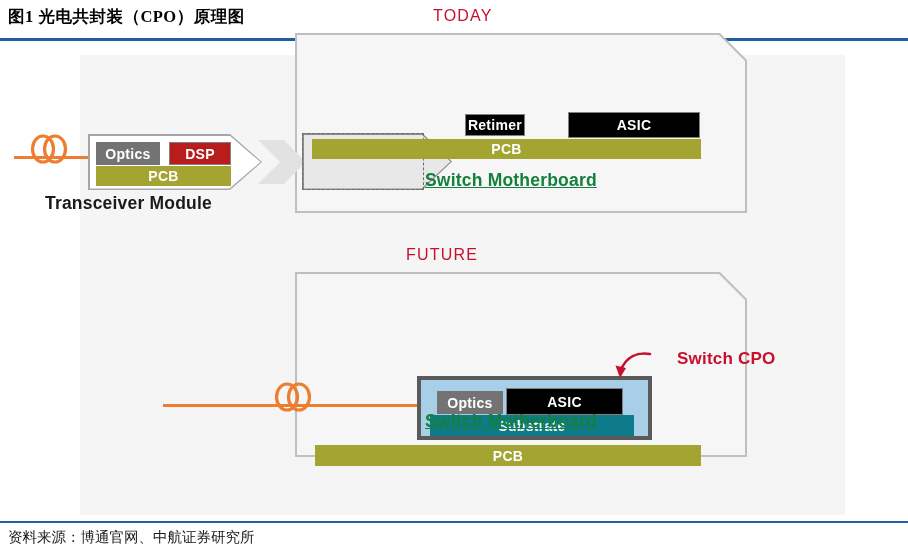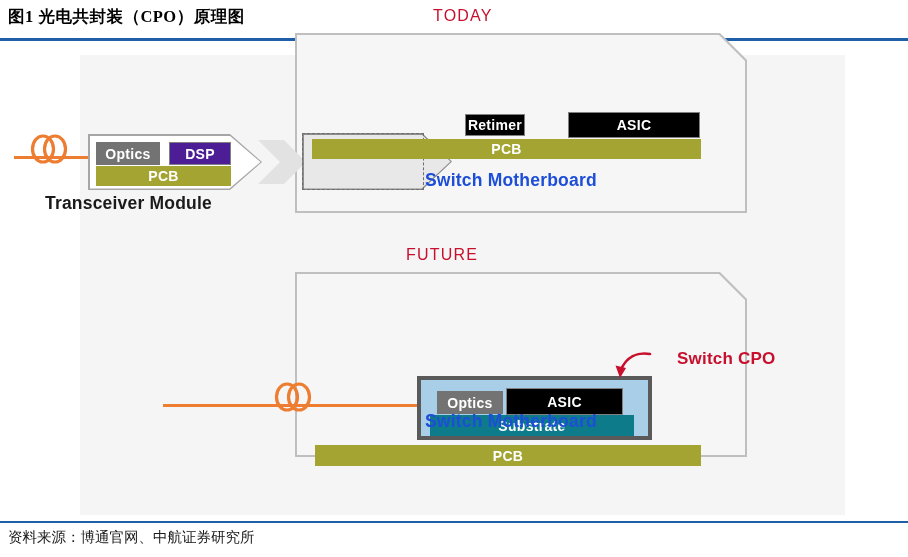"DSP" .chip-dsp { background: #4c1d95 -> #b91c1c }
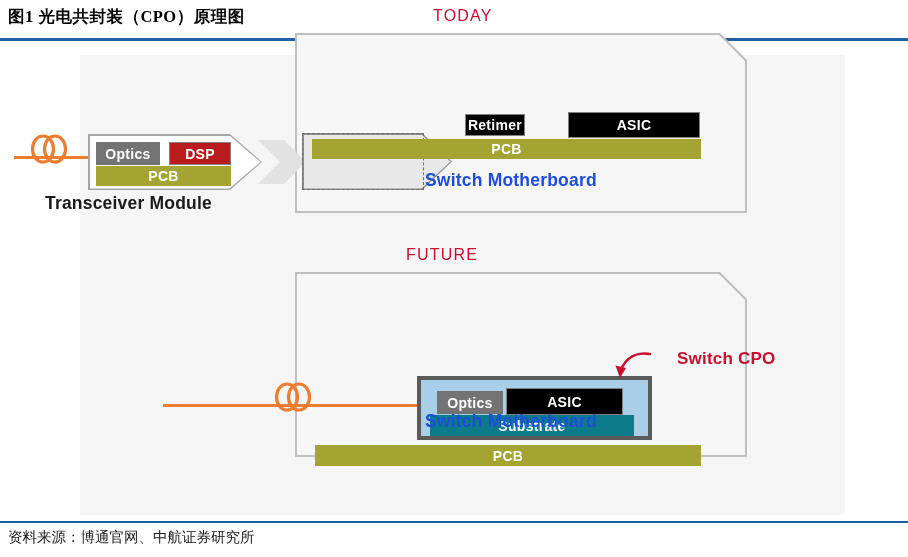"Switch Motherboard" .mb-caption { color: #1d4ed8 -> #15803d; text-decoration: none -> underline }
